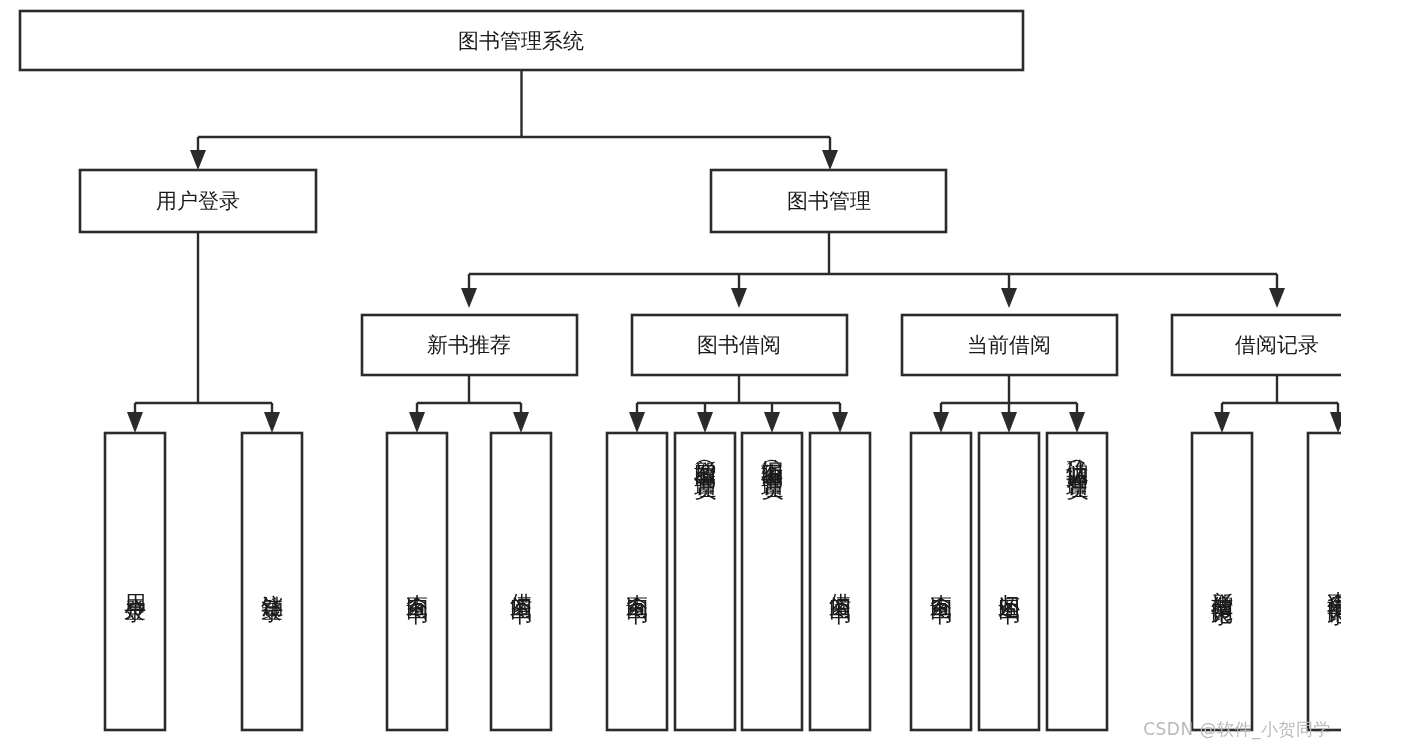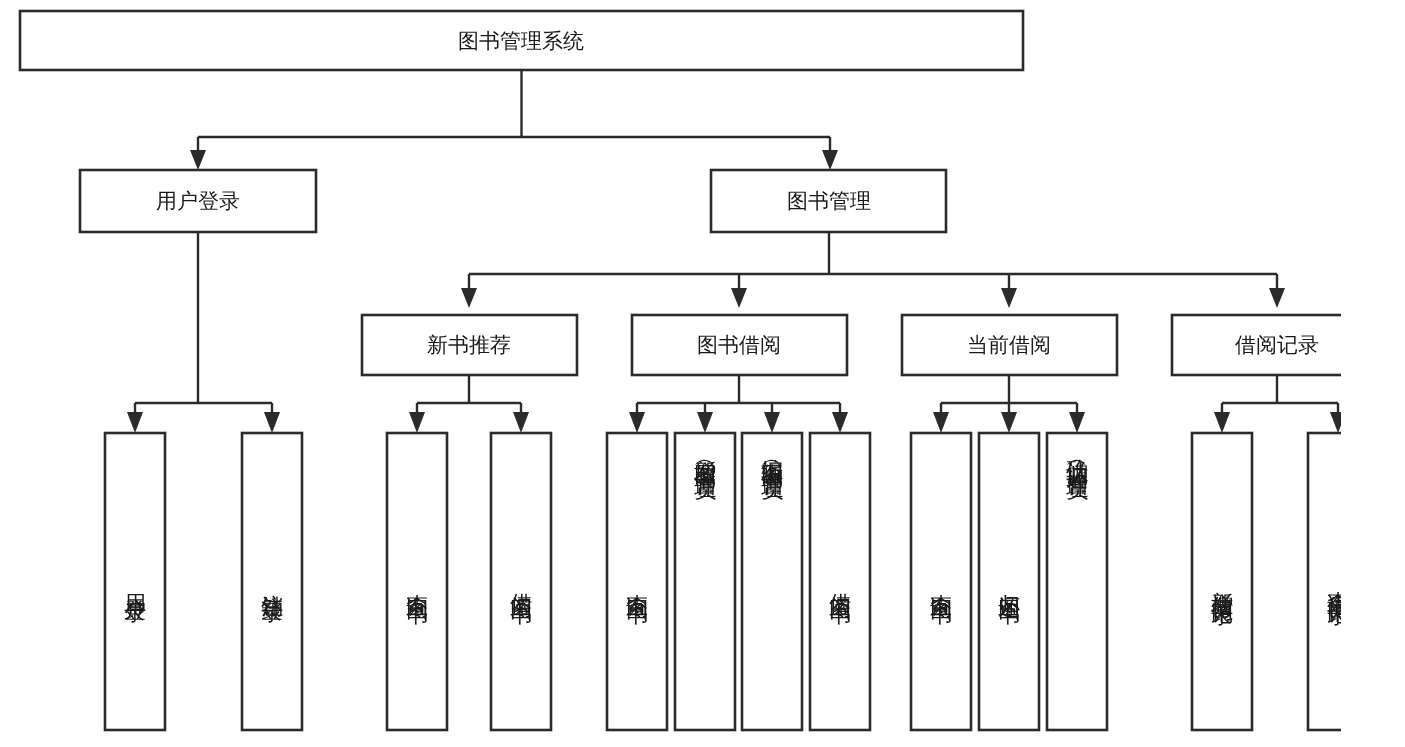"CSDN @软件_小贺同学" div { html: none -> <div>CSDN @软件_小贺同学</div> }
